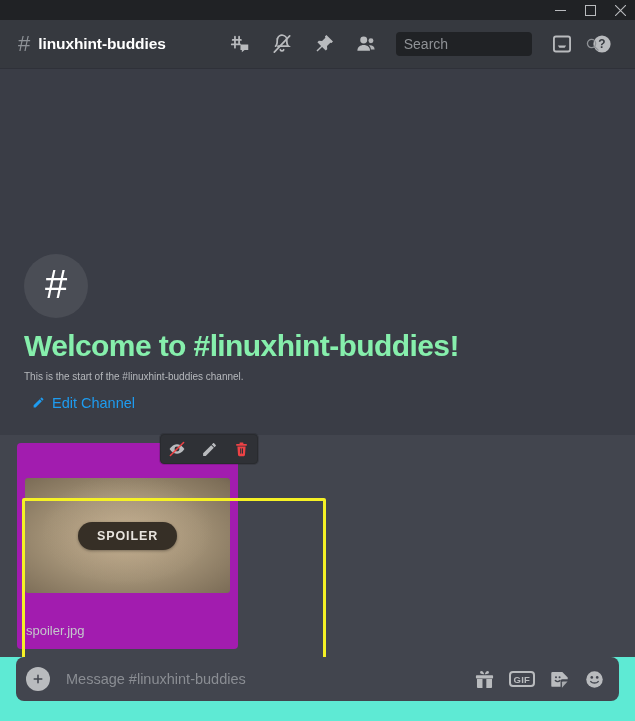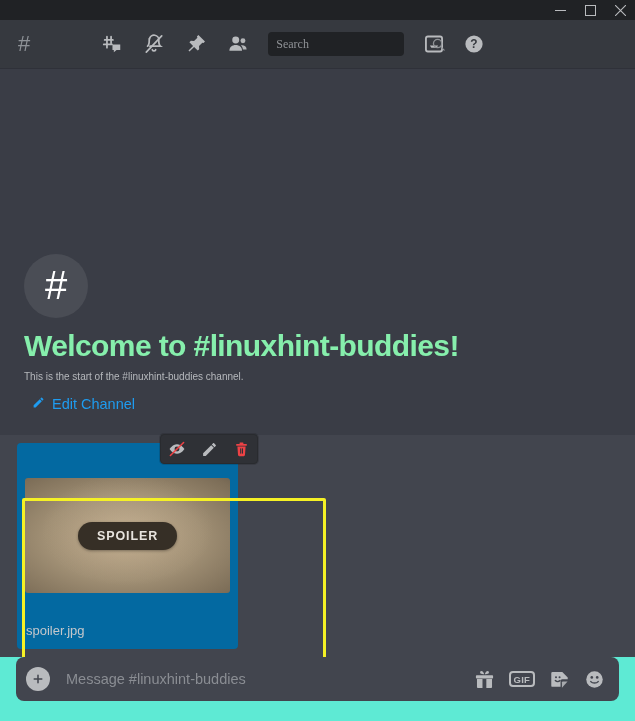"linuxhint-buddies" div.chan-title { html: none -> <div>linuxhint-buddies</div> }
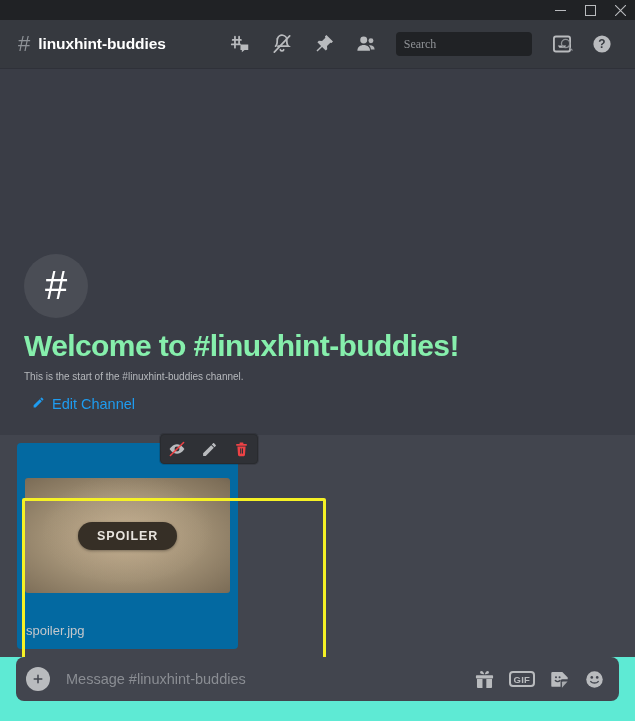"Search" .search-box input { font-family: Liberation Serif, serif -> Liberation Sans, sans-serif; font-size: 12px -> 14px }
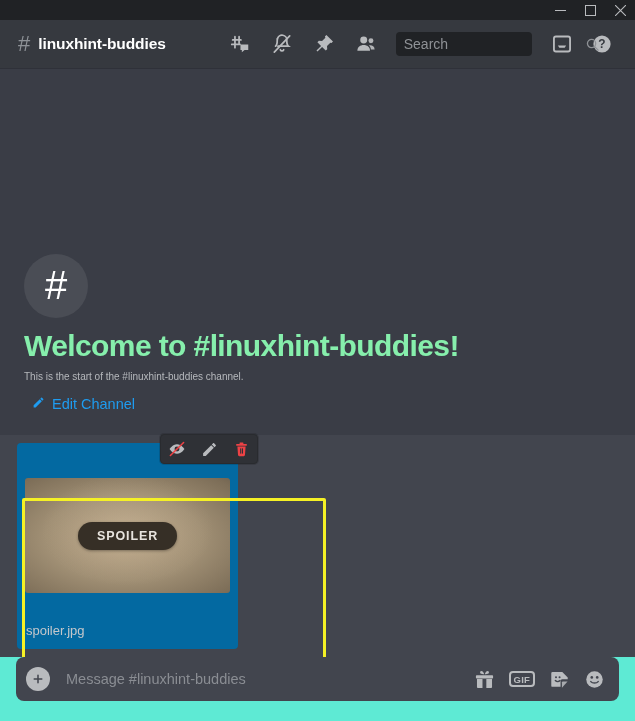"Edit Channel" .edit-channel { align-items: flex-start -> center }
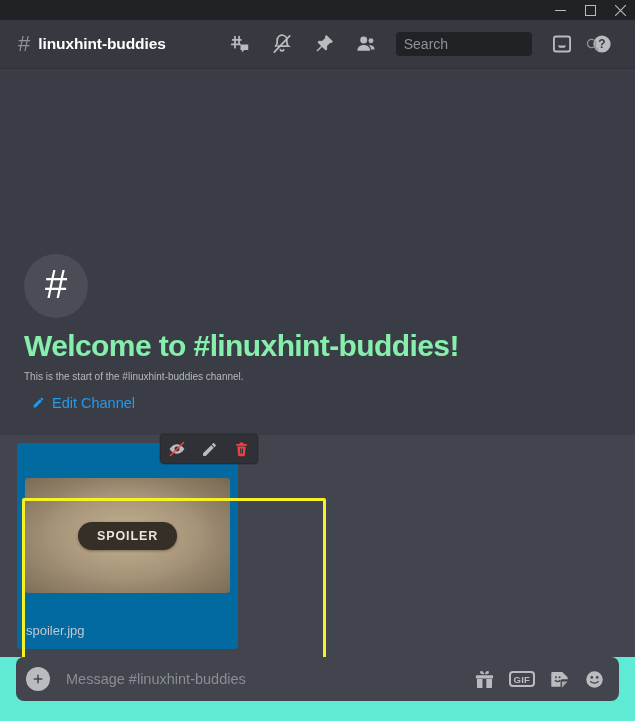"SPOILER" .attachment-card { background: #0369a1 -> #a21caf }
